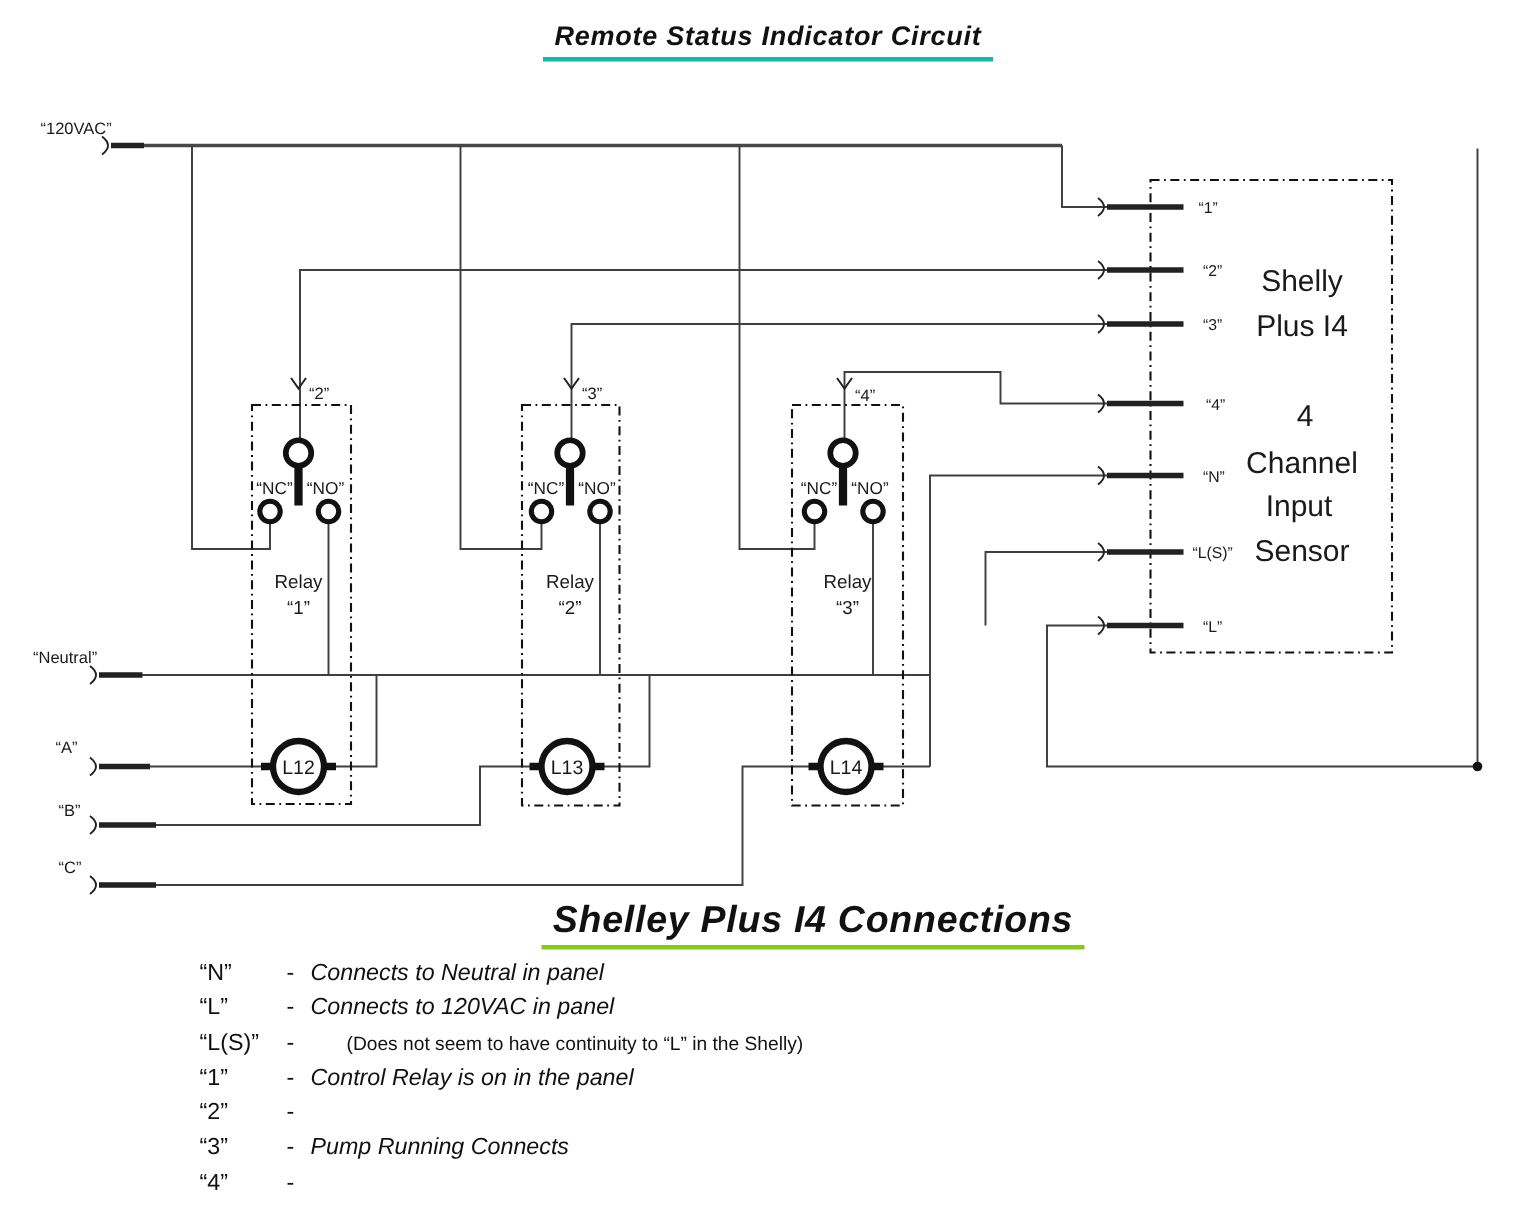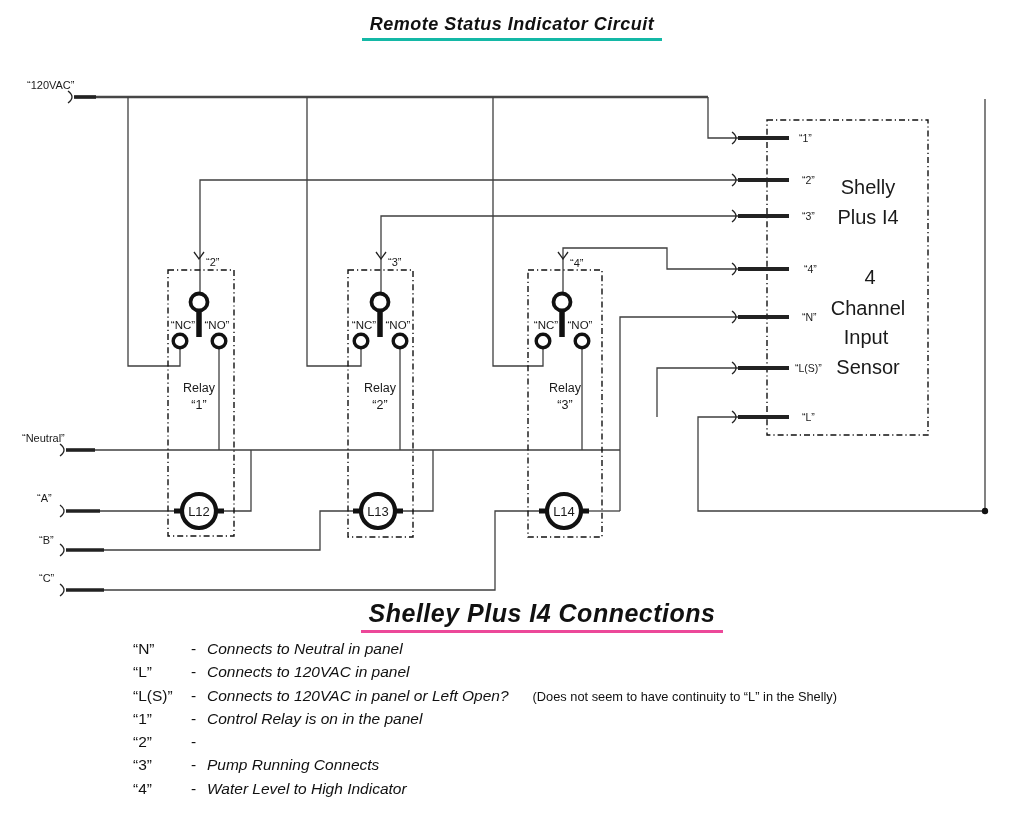"Shelley Plus I4 Connections" .subtitle span { border-bottom: 3px solid #ec4899 -> 3px solid #84cc16 }
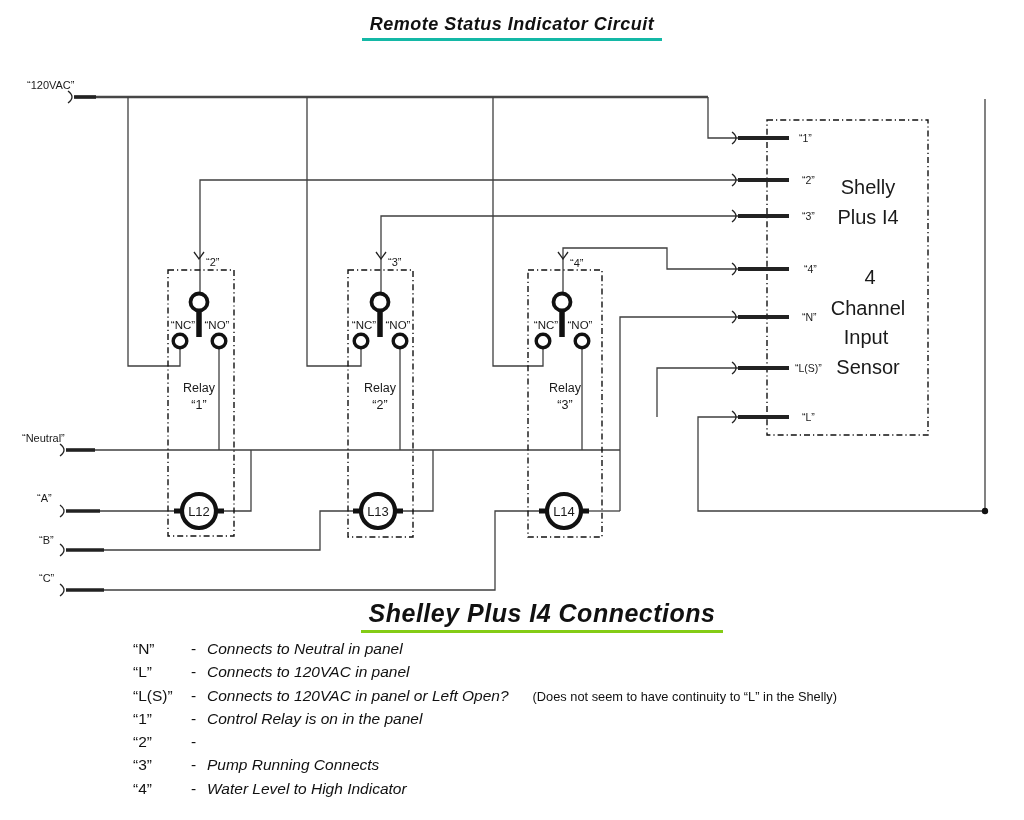"Connects to 120VAC in panel or" span.desc { html: <span>Connects to 120VAC in panel or Left Open?</span> -> none }
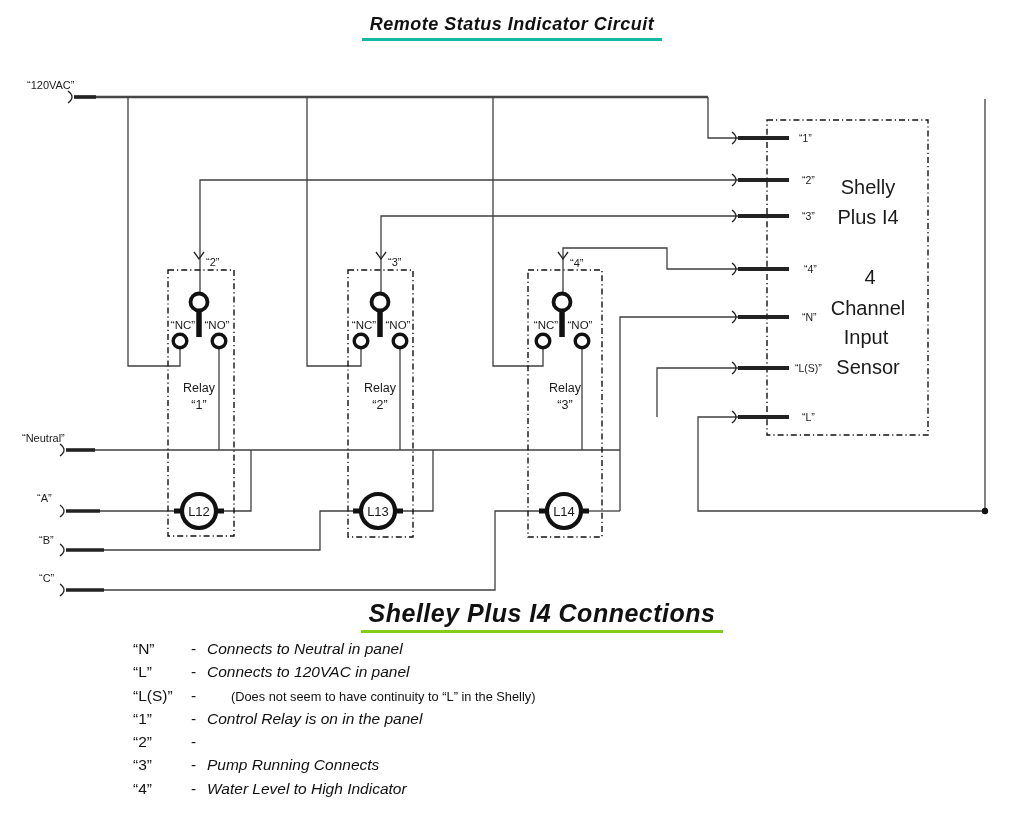"Water Level to High Indicator" span.desc { html: <span>Water Level to High Indicator</span> -> none }
